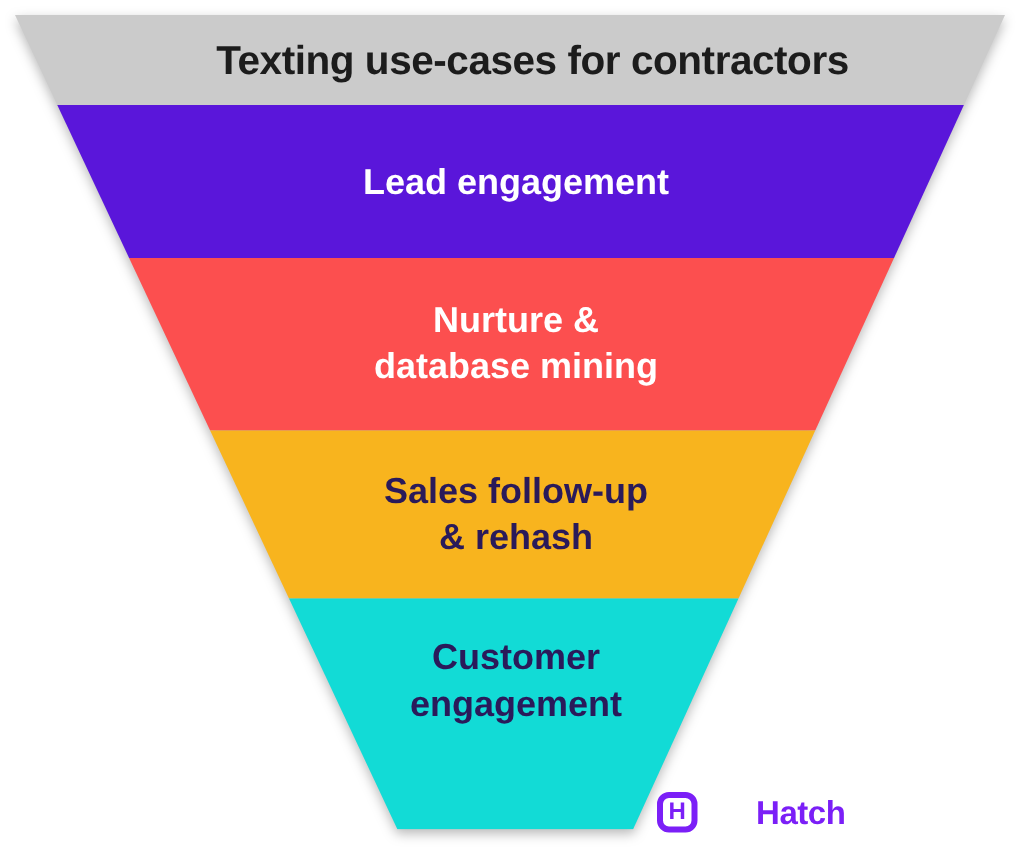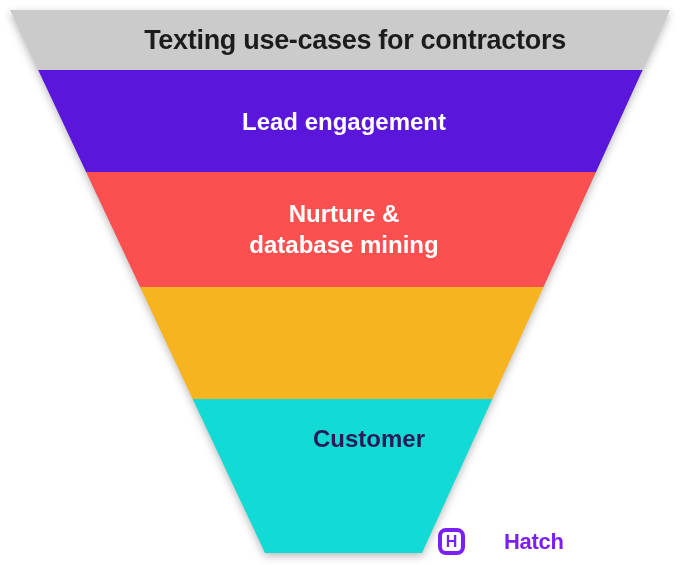"Sales follow-up" div.stage-label { html: none -> <div> <span>Sales follow-up</span> <span>&amp; rehash</span> </div> }
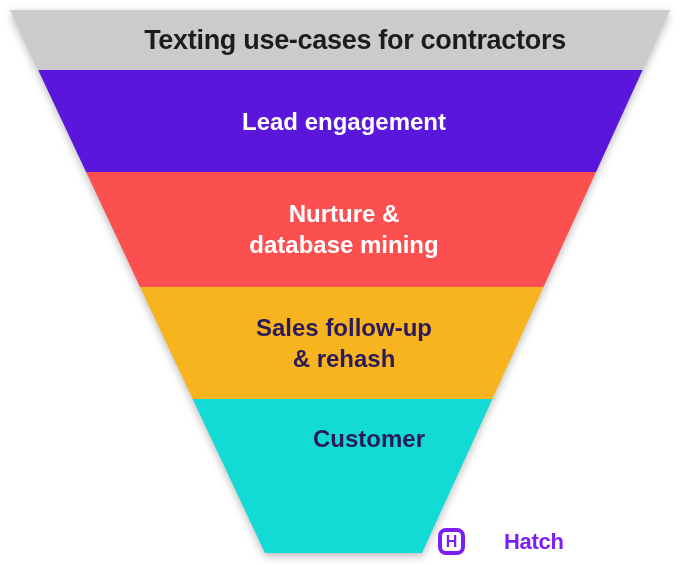"Customer" .label-3 { margin-left: 25px -> none }
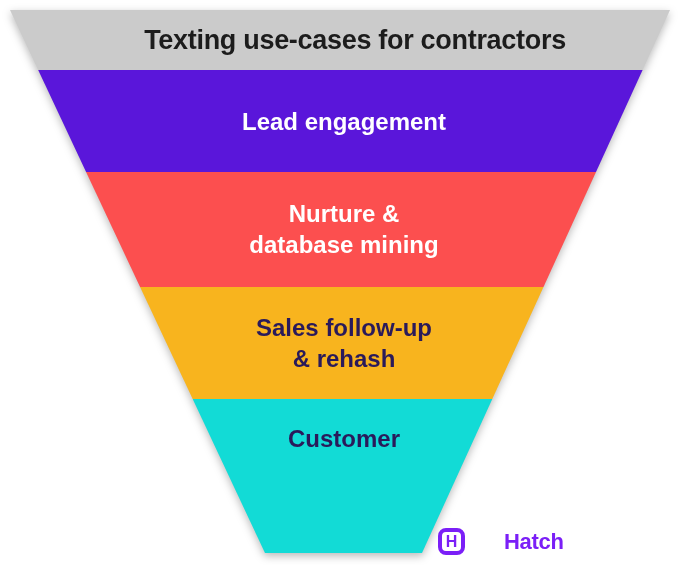"engagement" span { html: none -> <span>engagement</span> }
